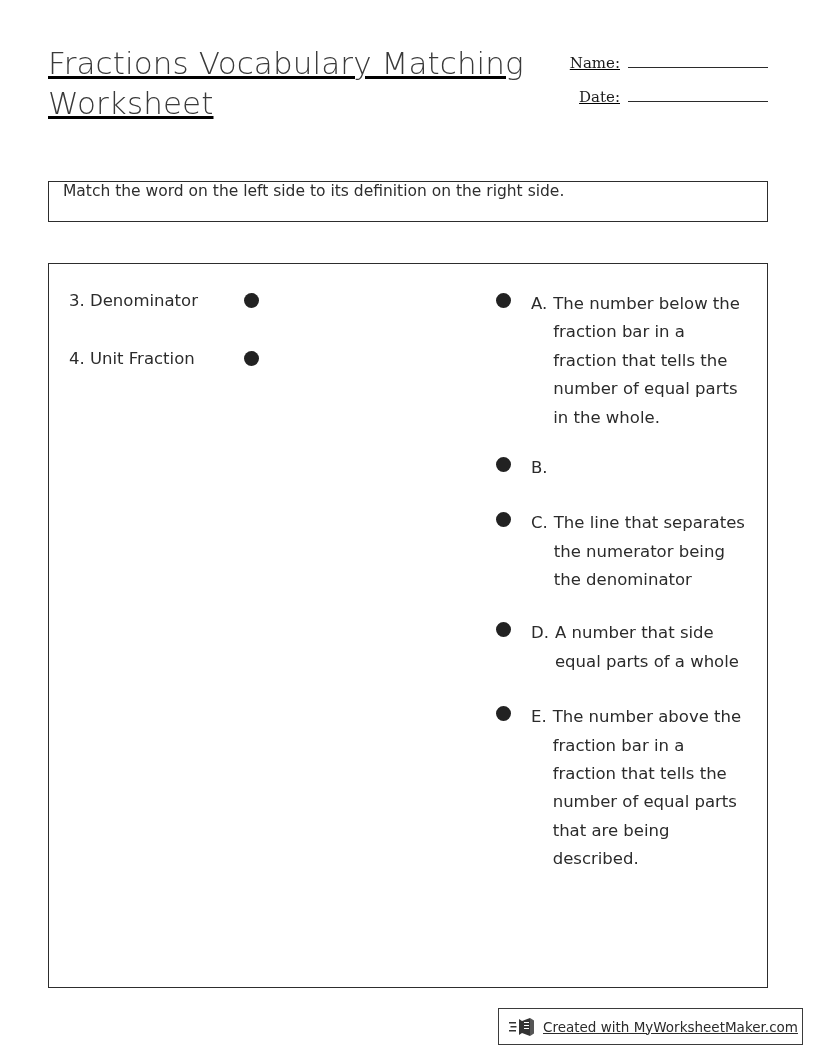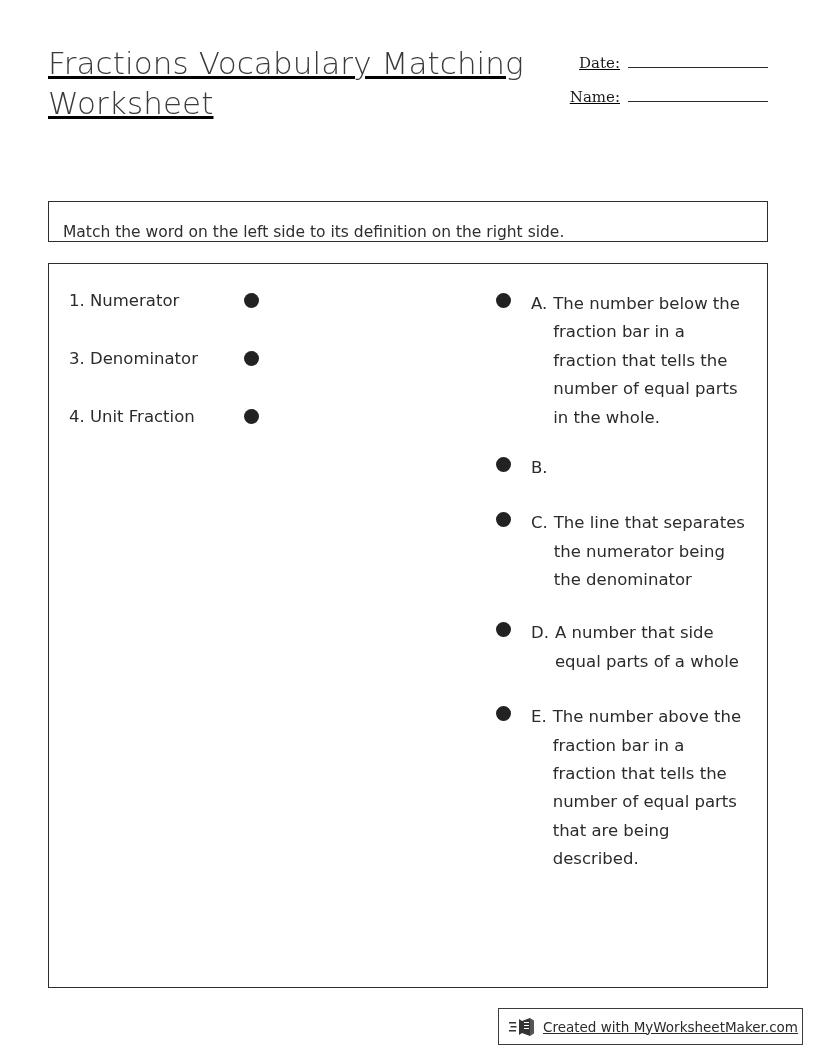"Date:" div.nd-row { order: before "Name:" -> after "Name:" }
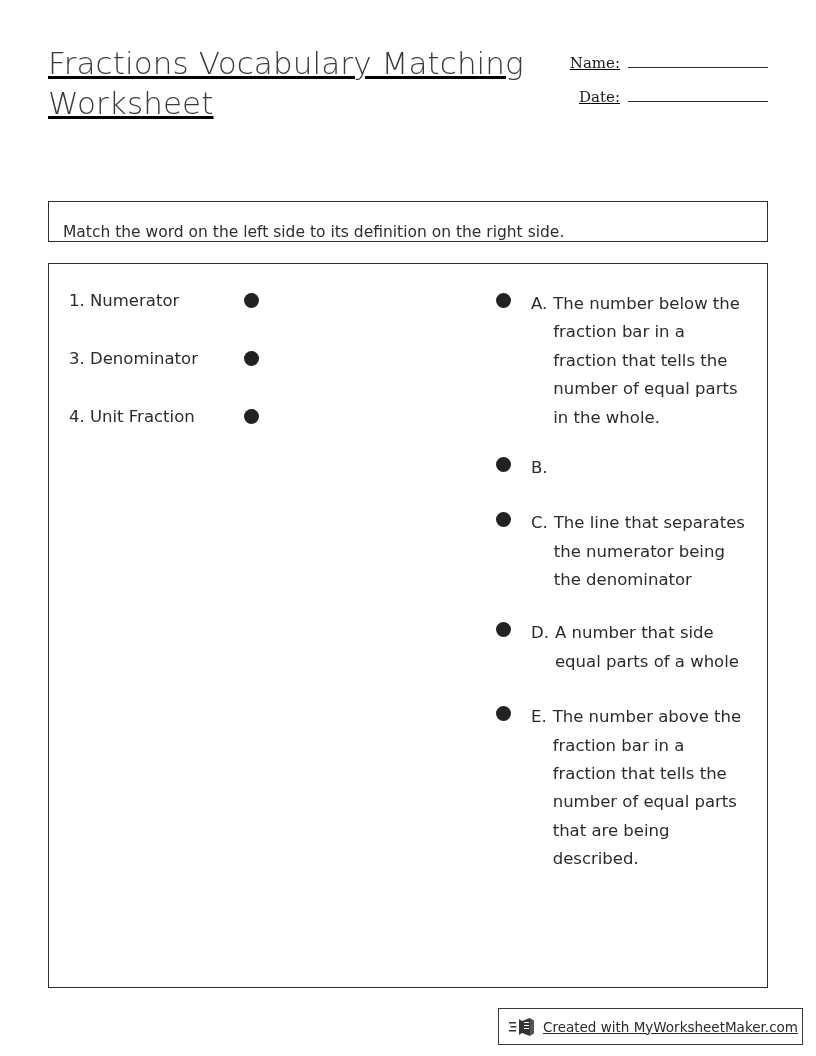"Match the word on the" .instruction-box { align-items: flex-end -> flex-start; margin-top: 20px -> none }
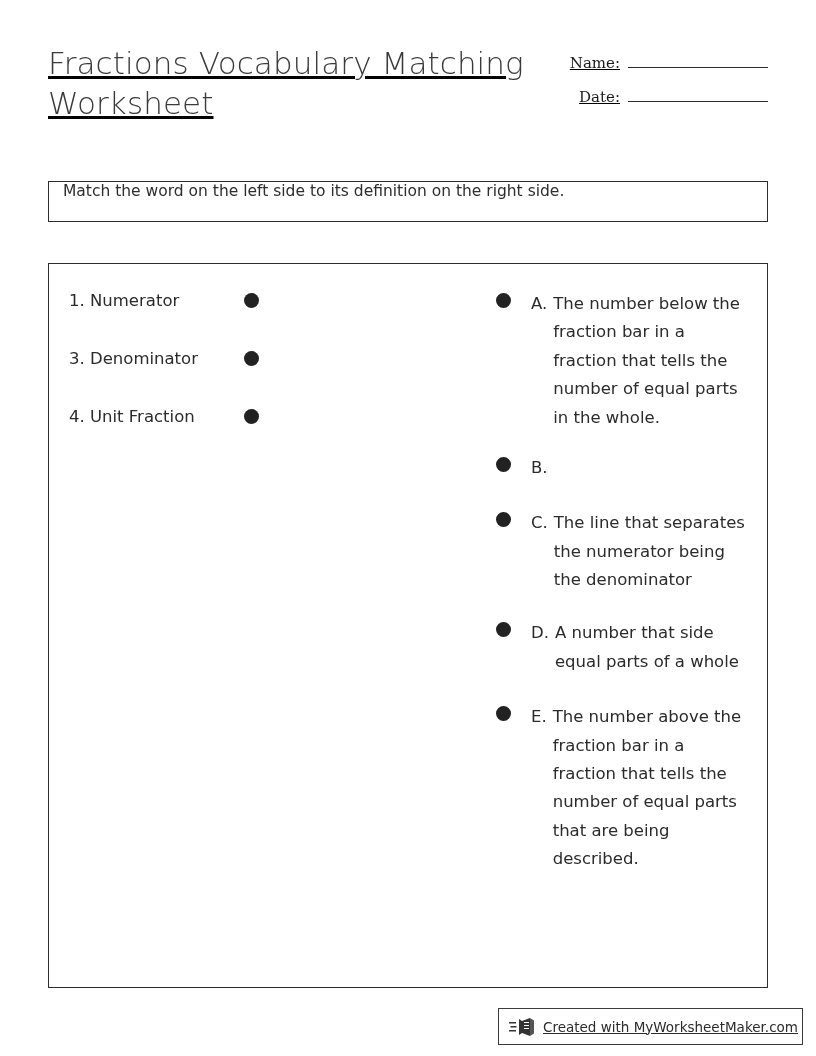"1. Numerator" div.term-row { html: <div> <span>1. Numerator</span> <span></span> </div> -> none }
